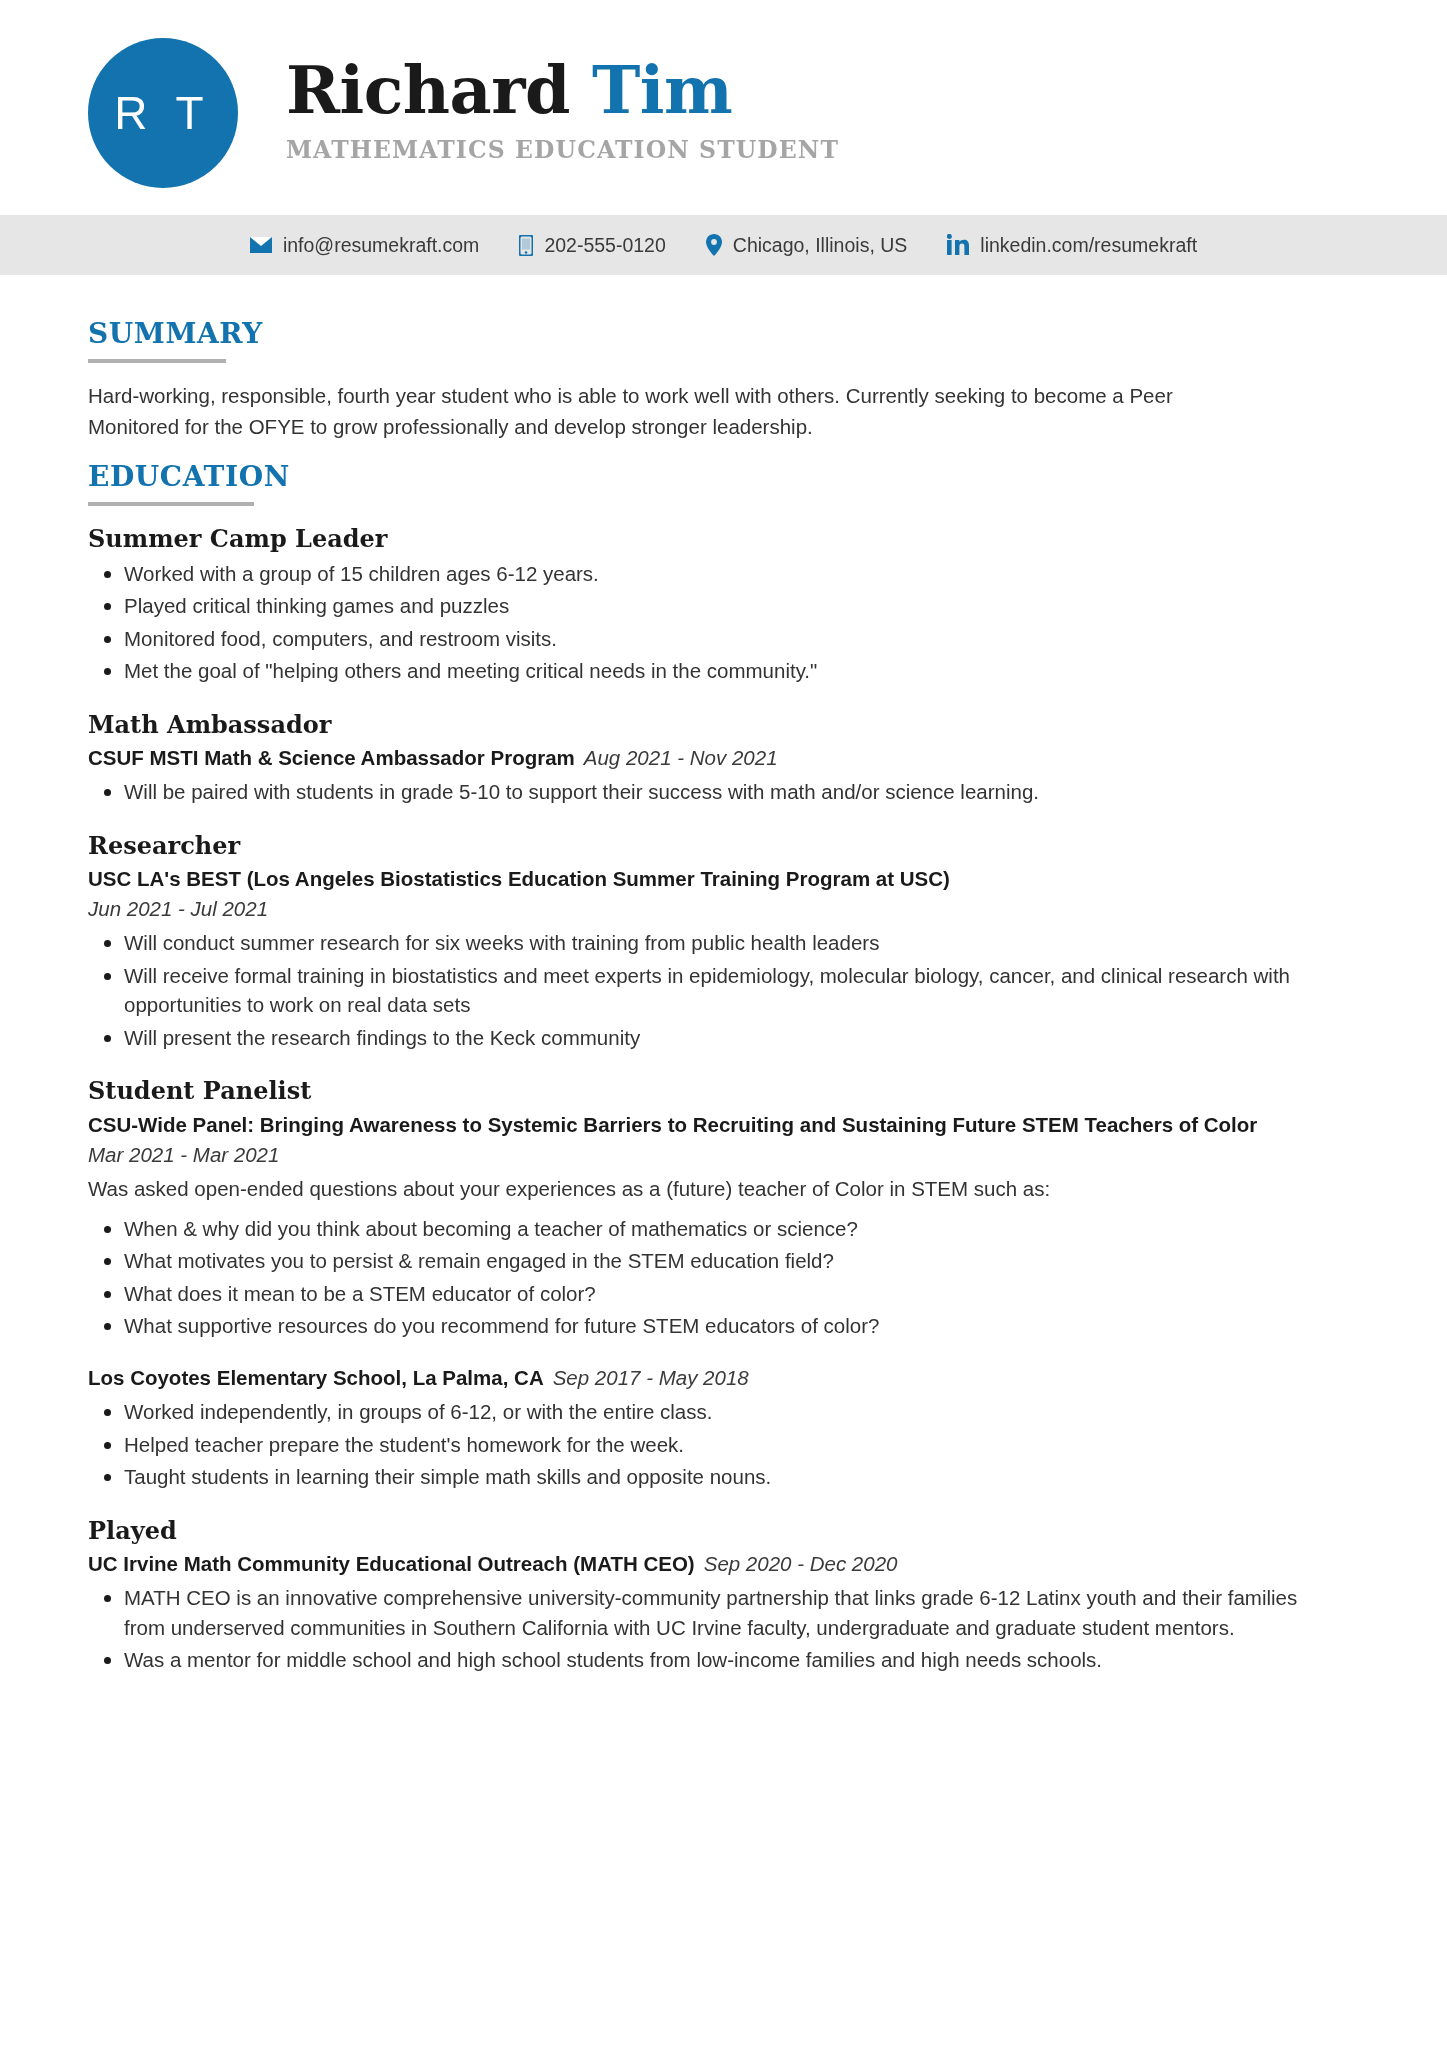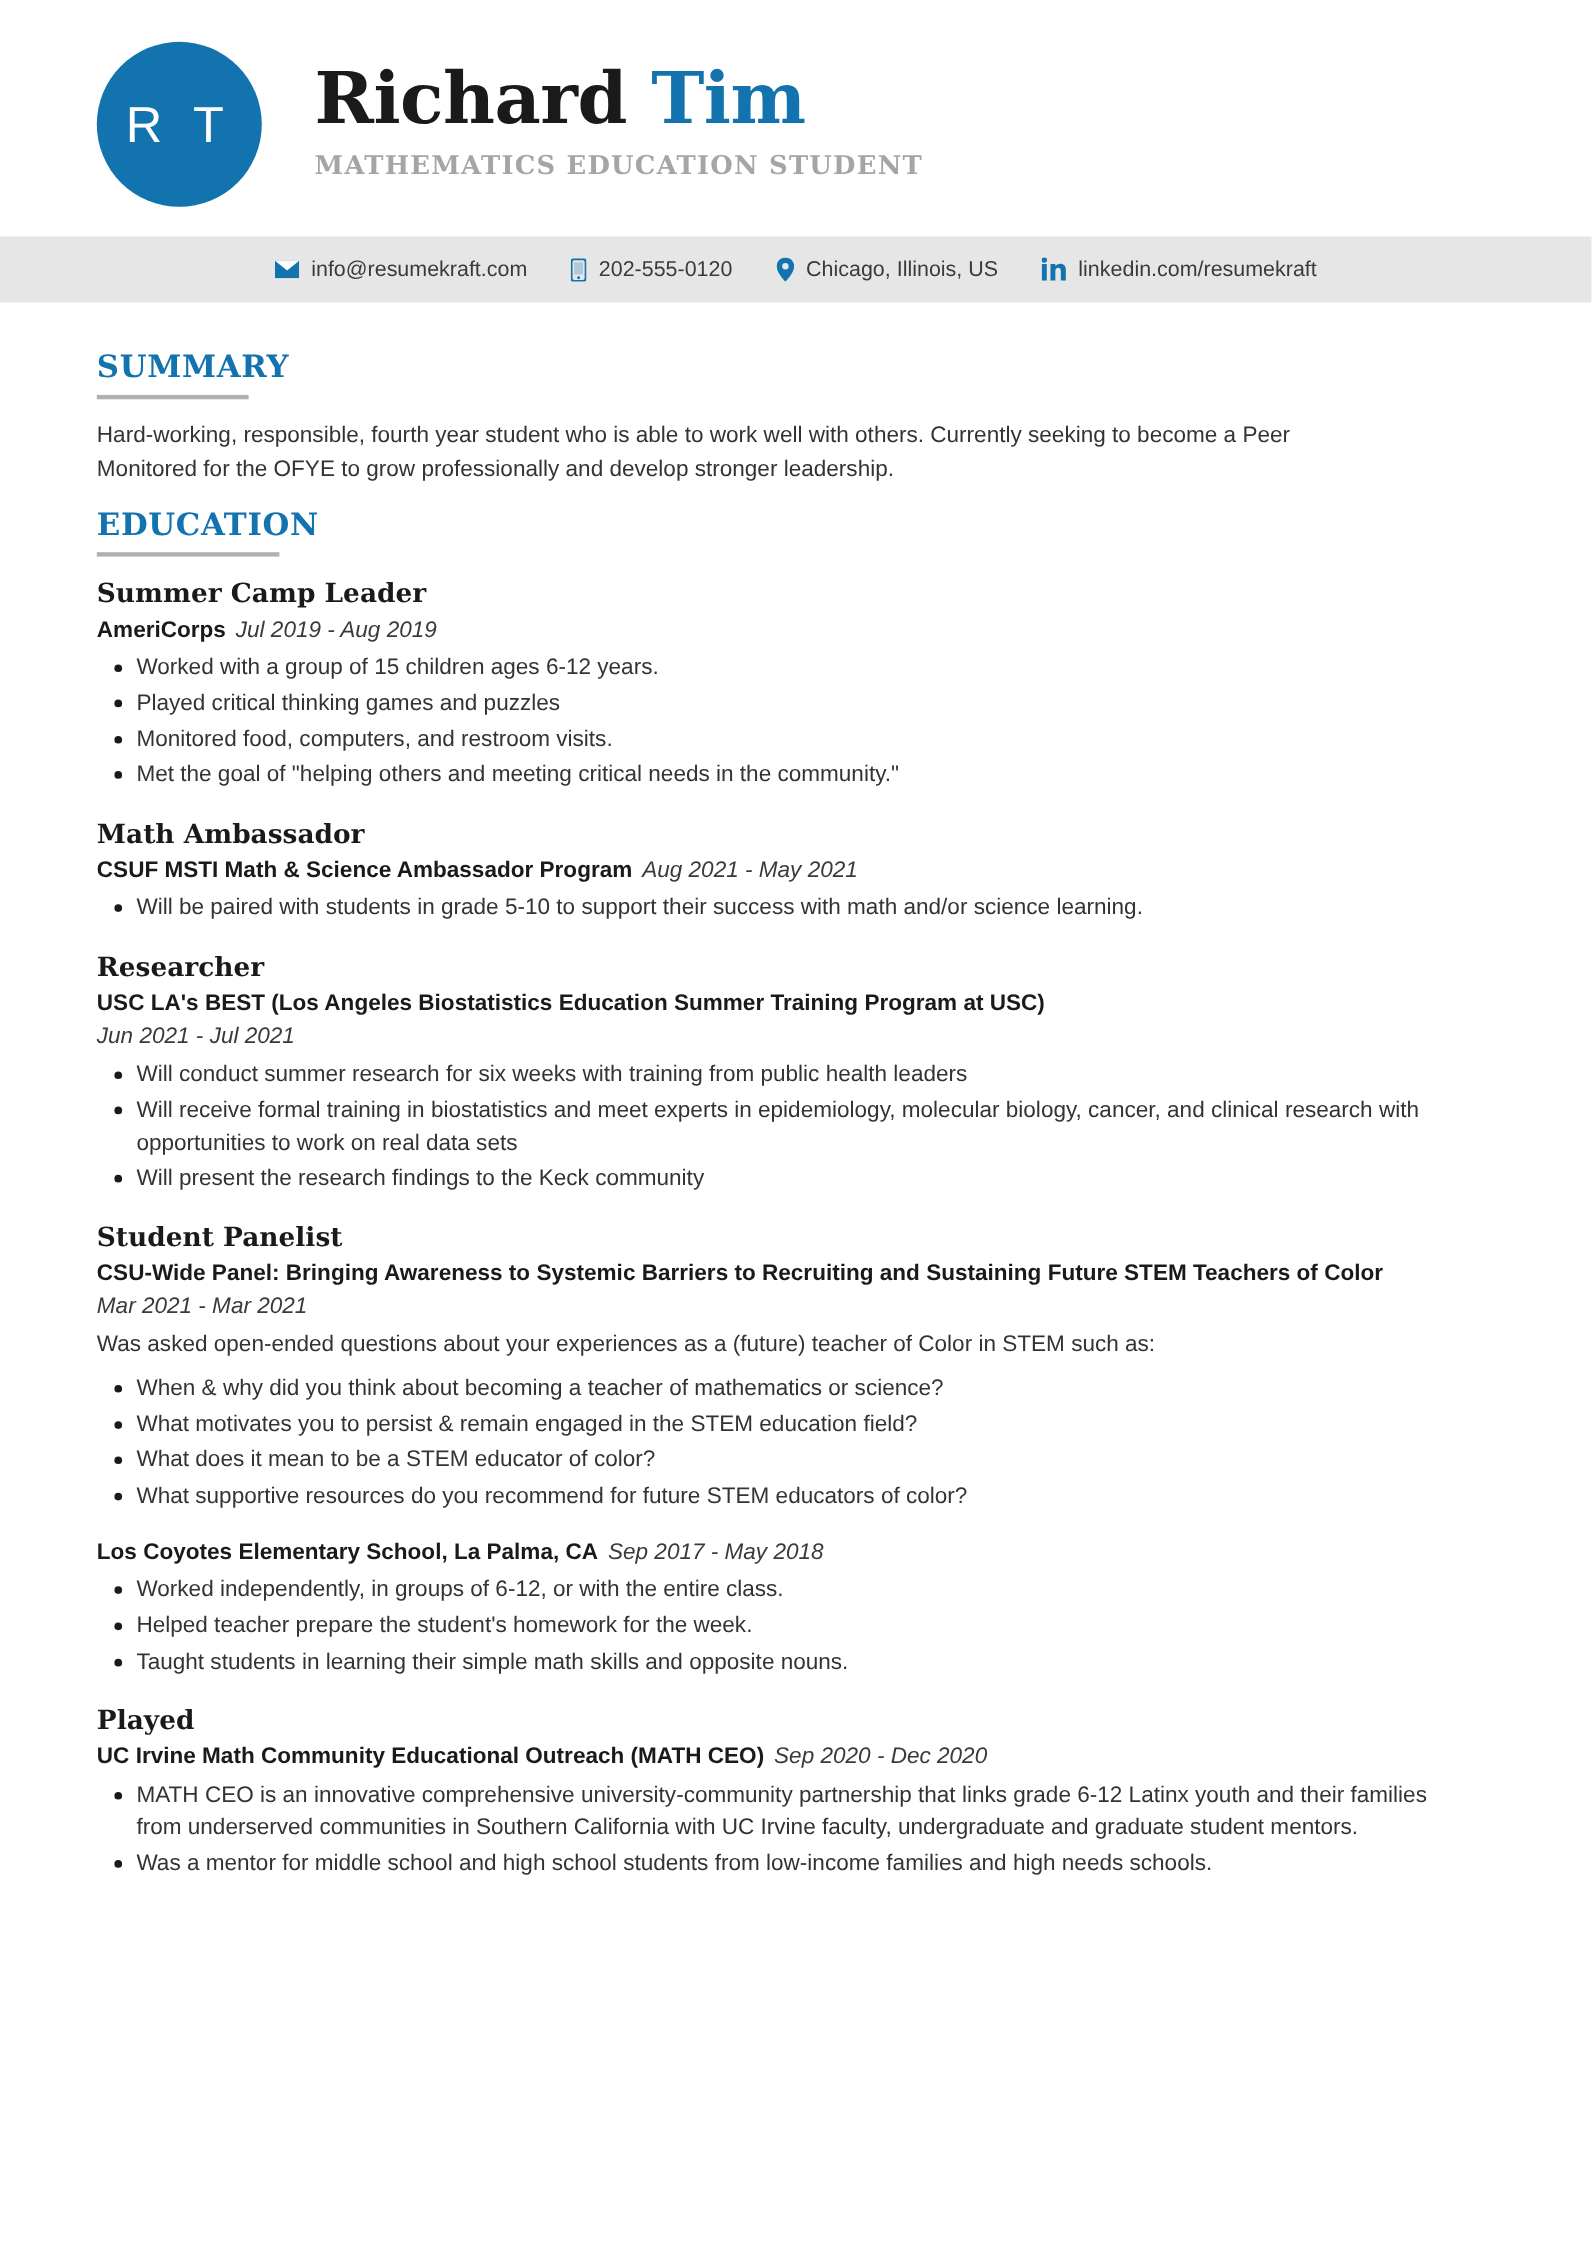"AmeriCorps Jul 2019 - Aug" div.entry-meta { html: <div><span>AmeriCorps</span><span>Jul 2019 - Aug 2019</span></div> -> none }
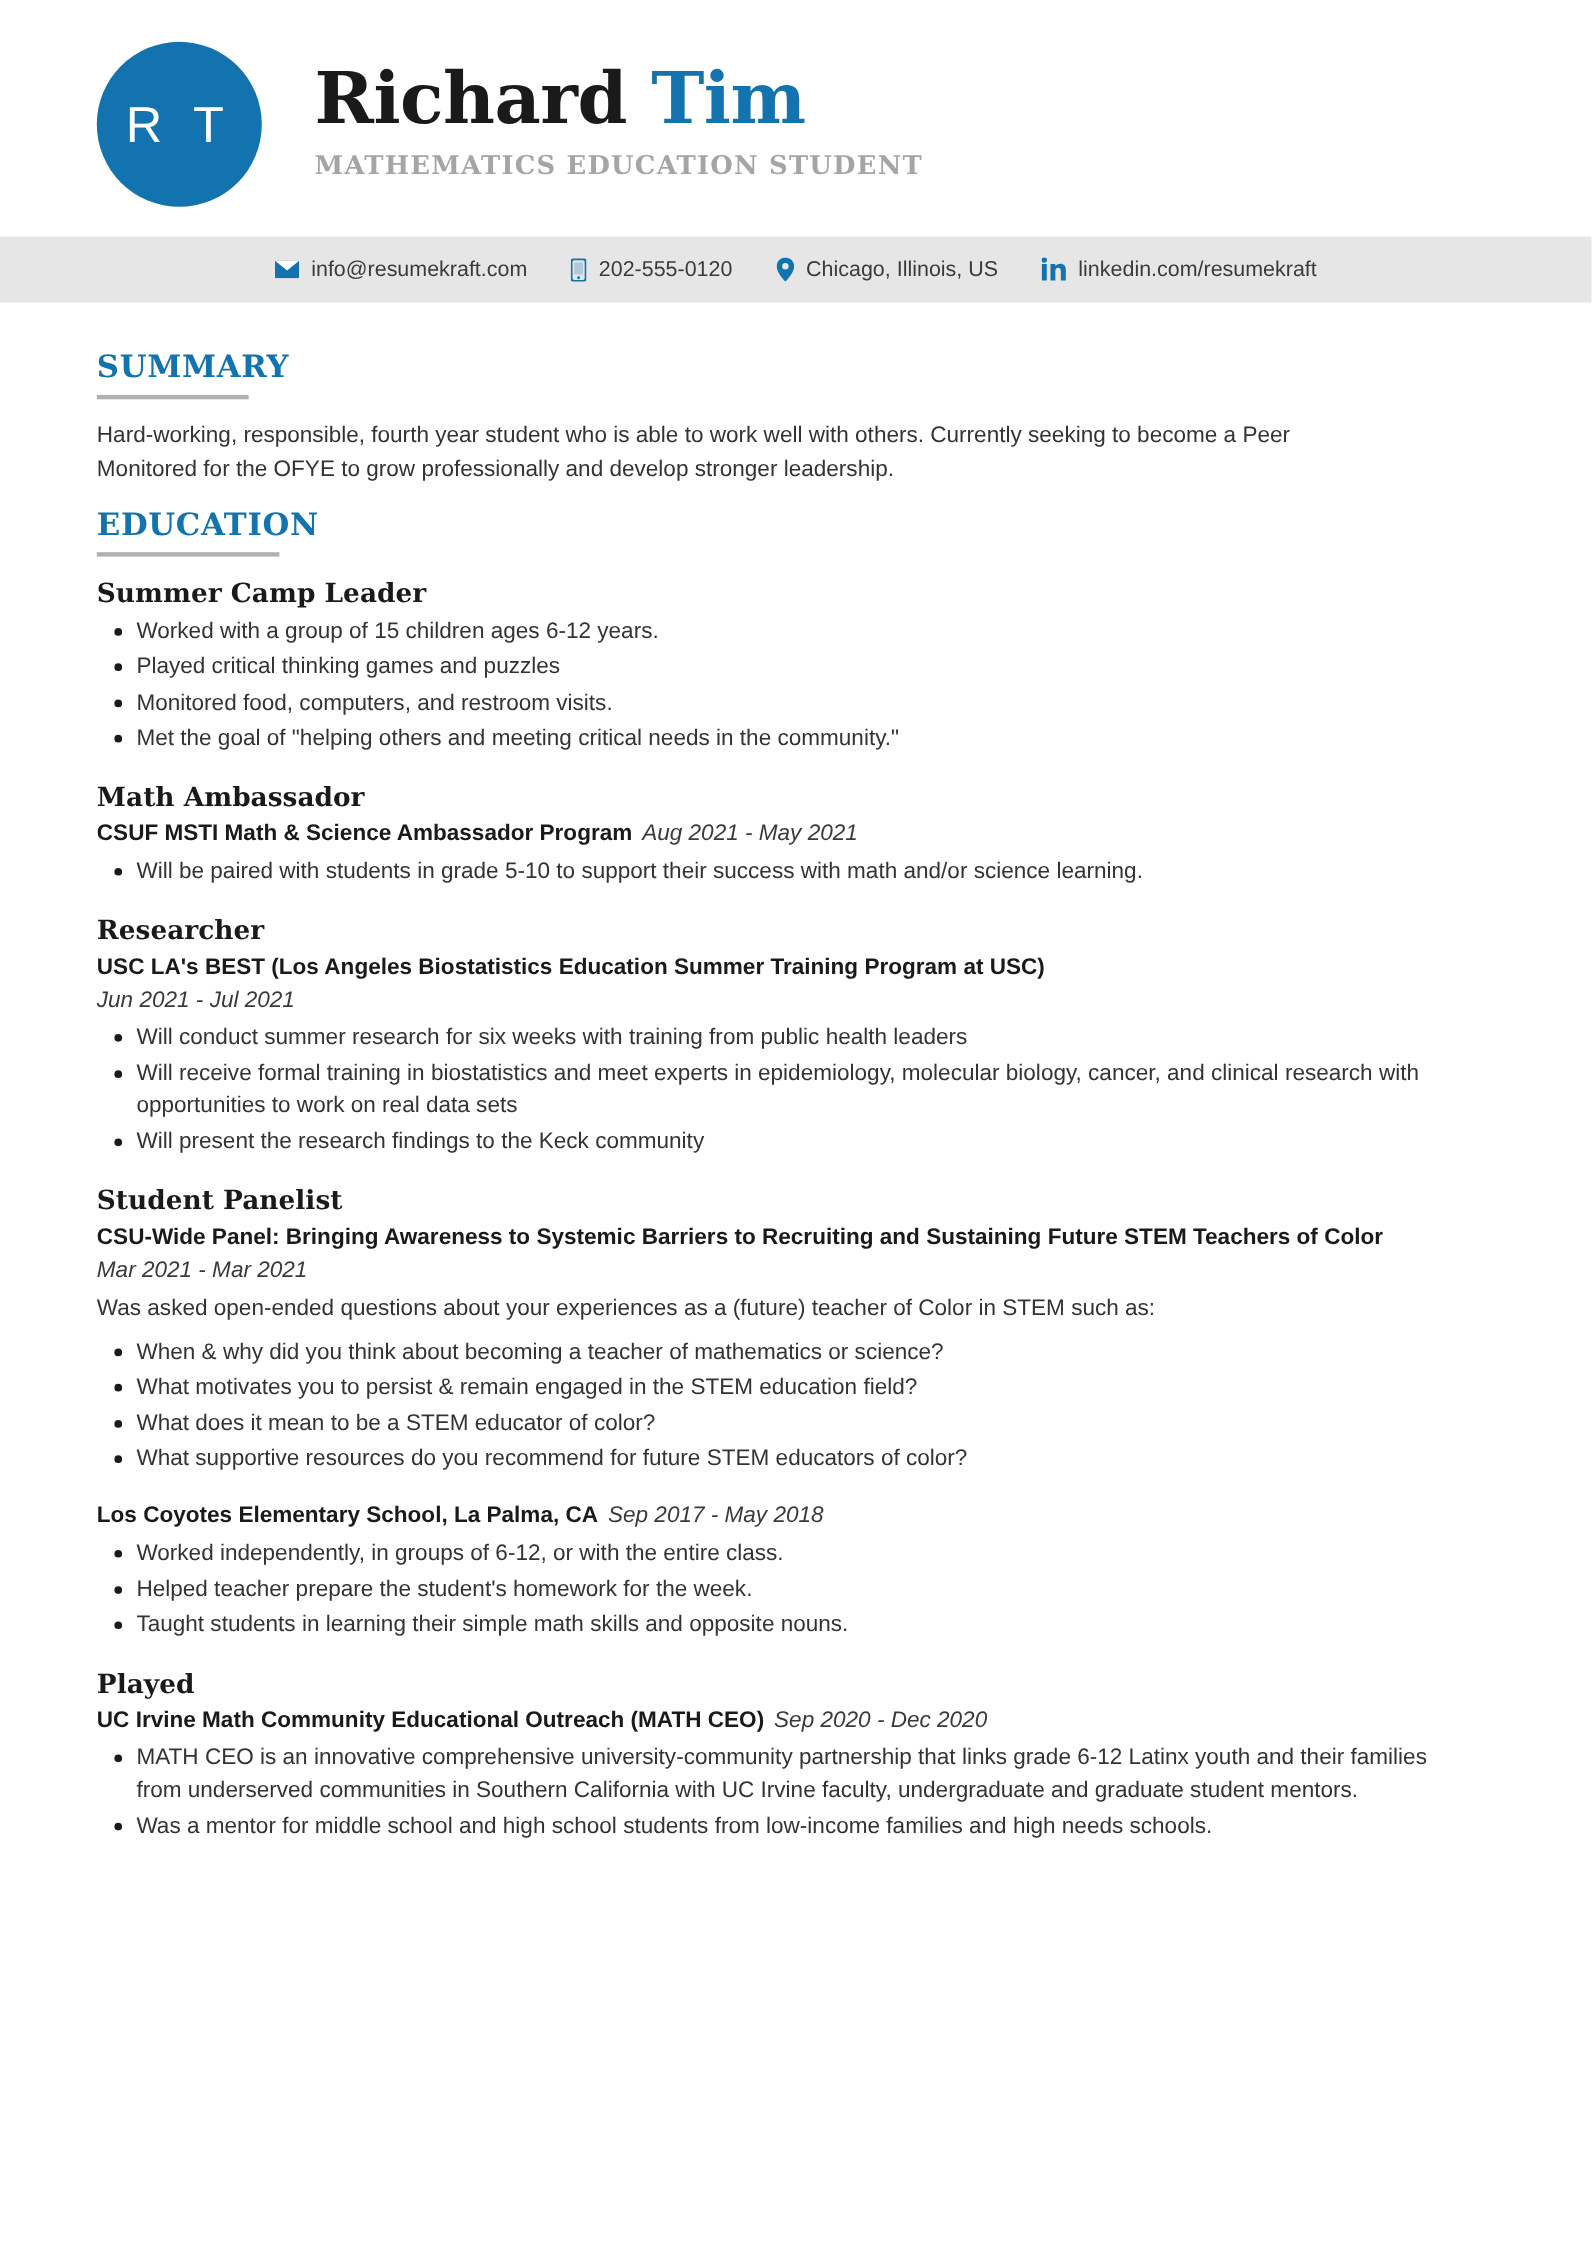"Aug 2021 - May 2021" span.dates { text: May -> Nov }
